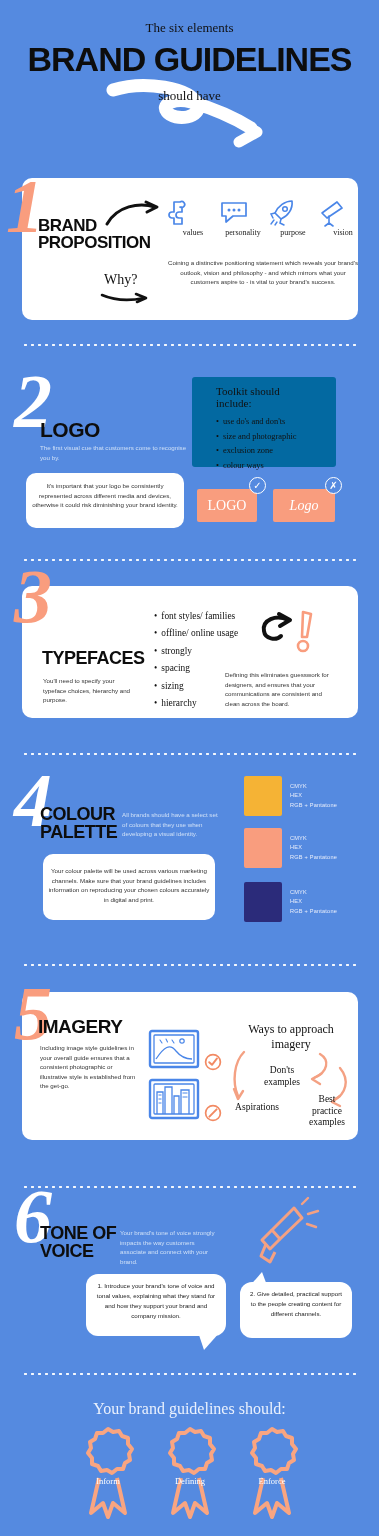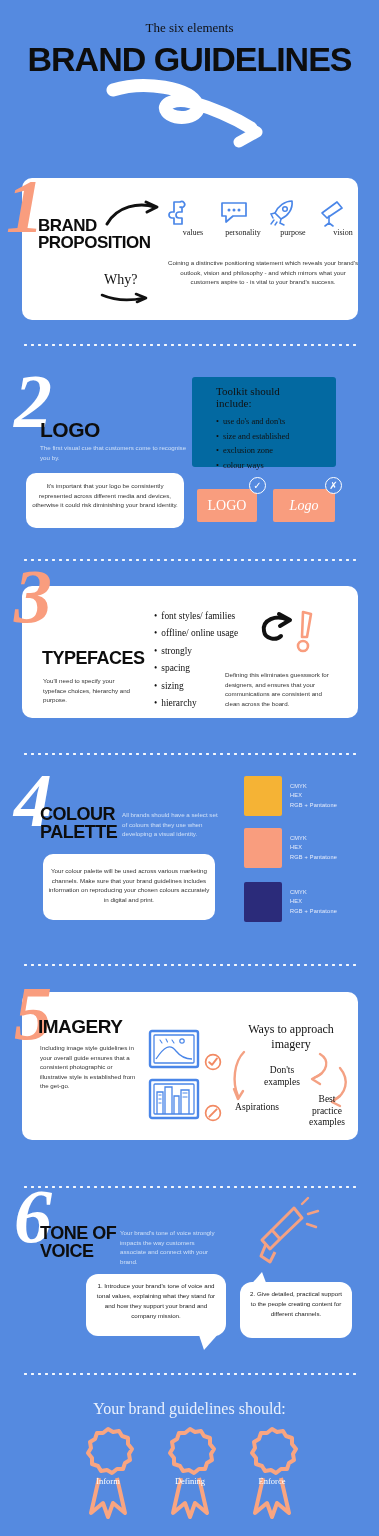"should have" div.shouldhave { html: none -> <div>should have</div> }
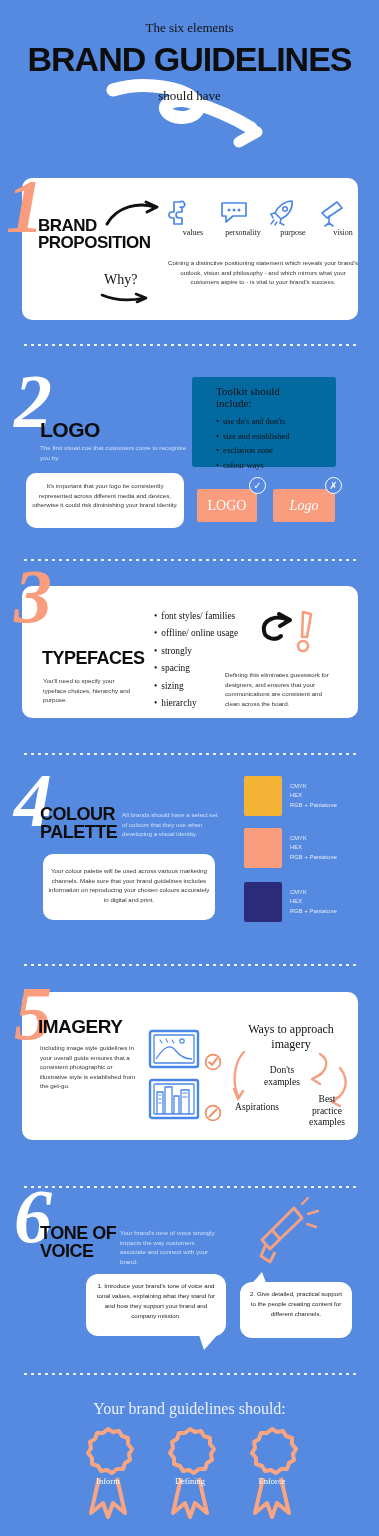"size and established" li { text: established -> photographic }
